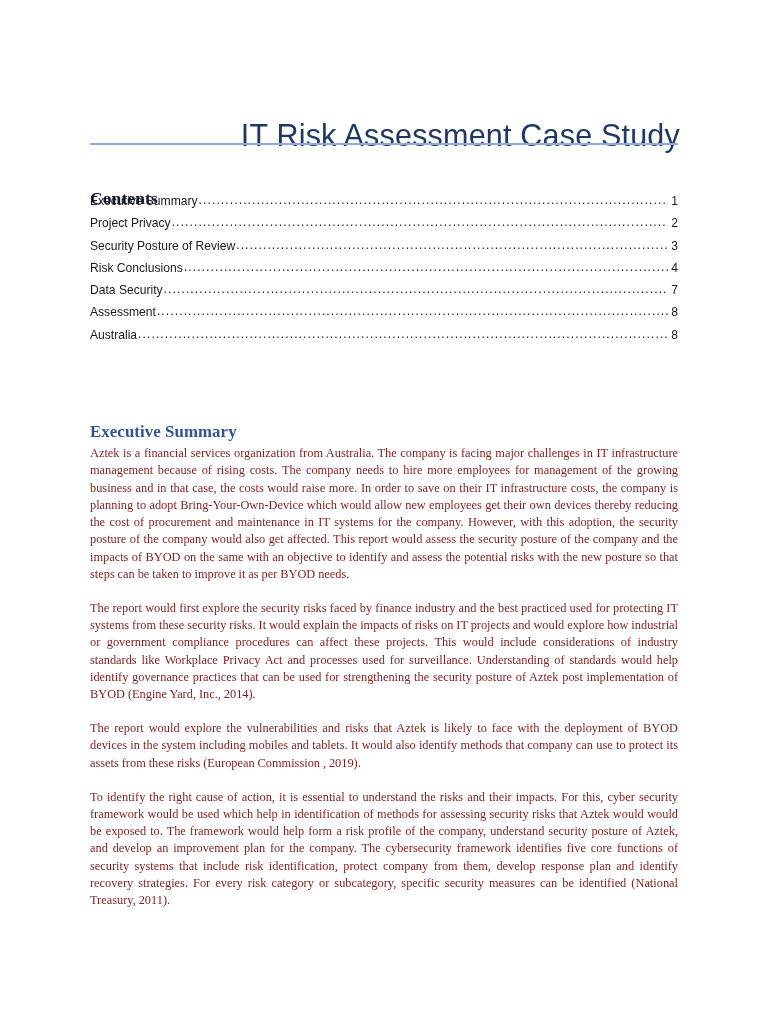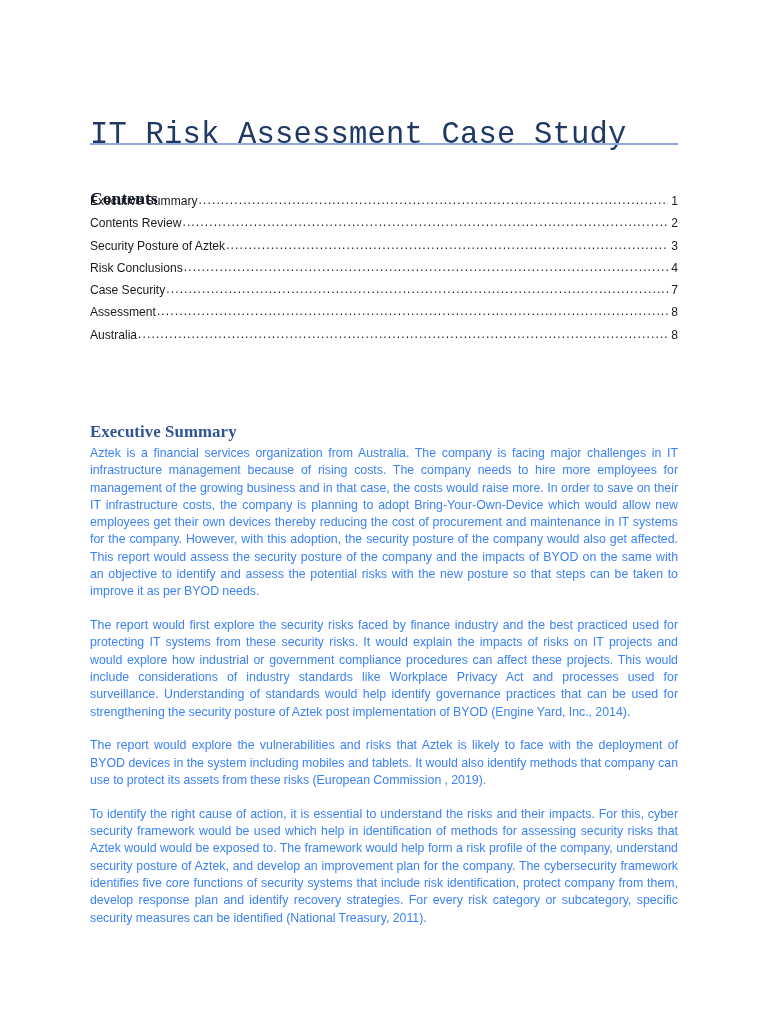"IT Risk Assessment Case Study" .doc-title { font-family: Liberation Mono, monospace -> Liberation Sans, sans-serif; text-align: none -> right }
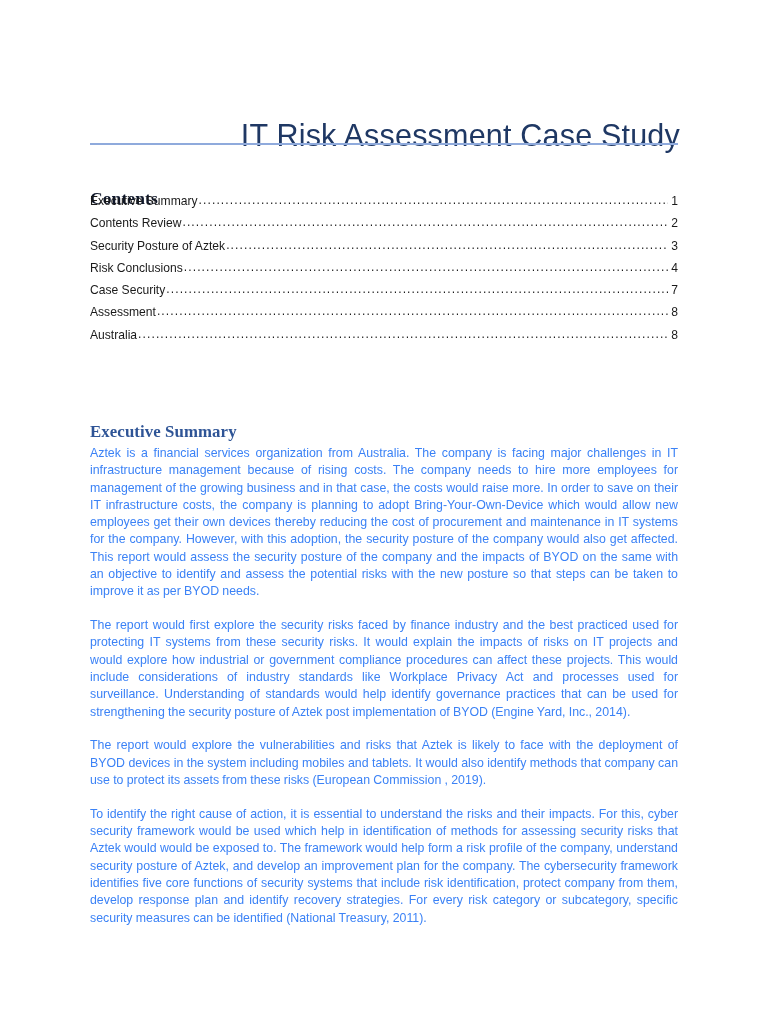"Contents Review" span.toc-label { text: Contents Review -> Project Privacy }
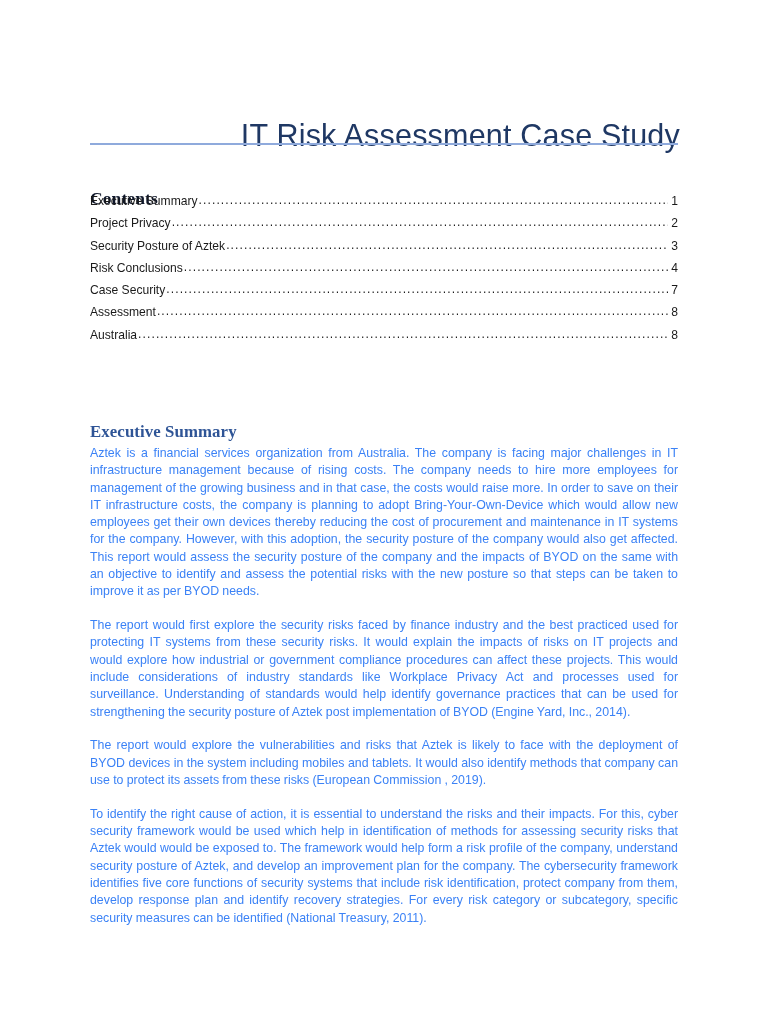"Security Posture of Aztek" span.toc-label { text: Aztek -> Review }
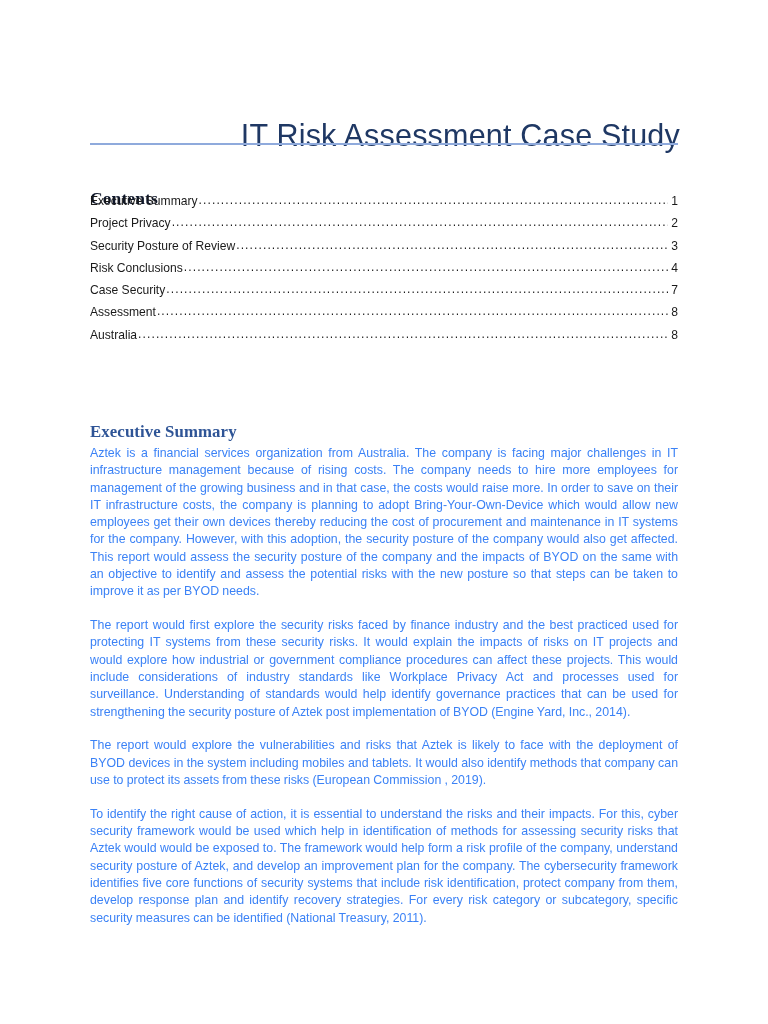"Case Security" span.toc-label { text: Case -> Data }
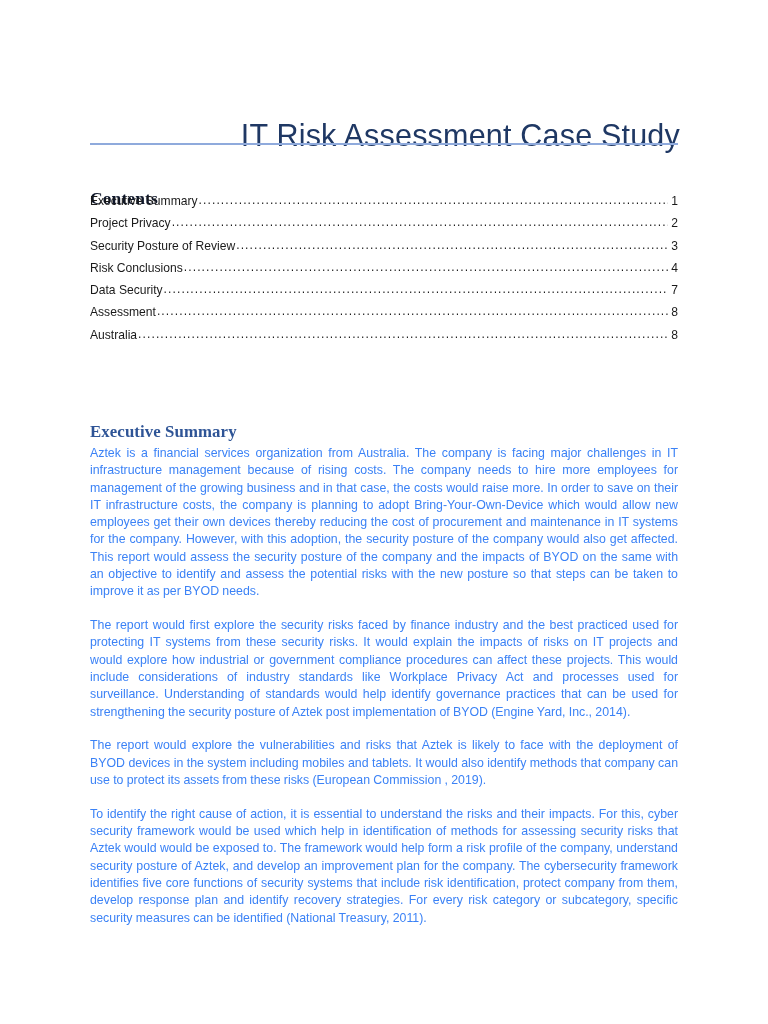"Aztek is a financial services" .para { color: #3b82f6 -> #7f1d1d; font-family: Liberation Sans, sans-serif -> Liberation Serif, serif }
